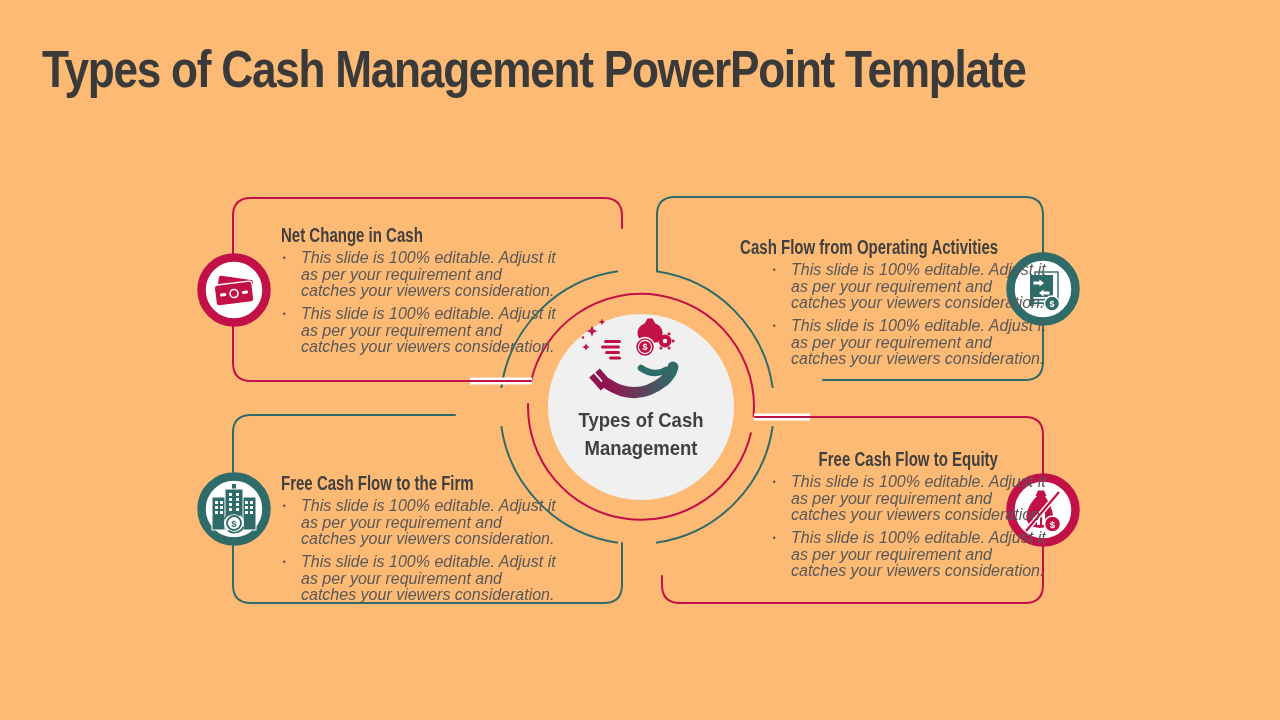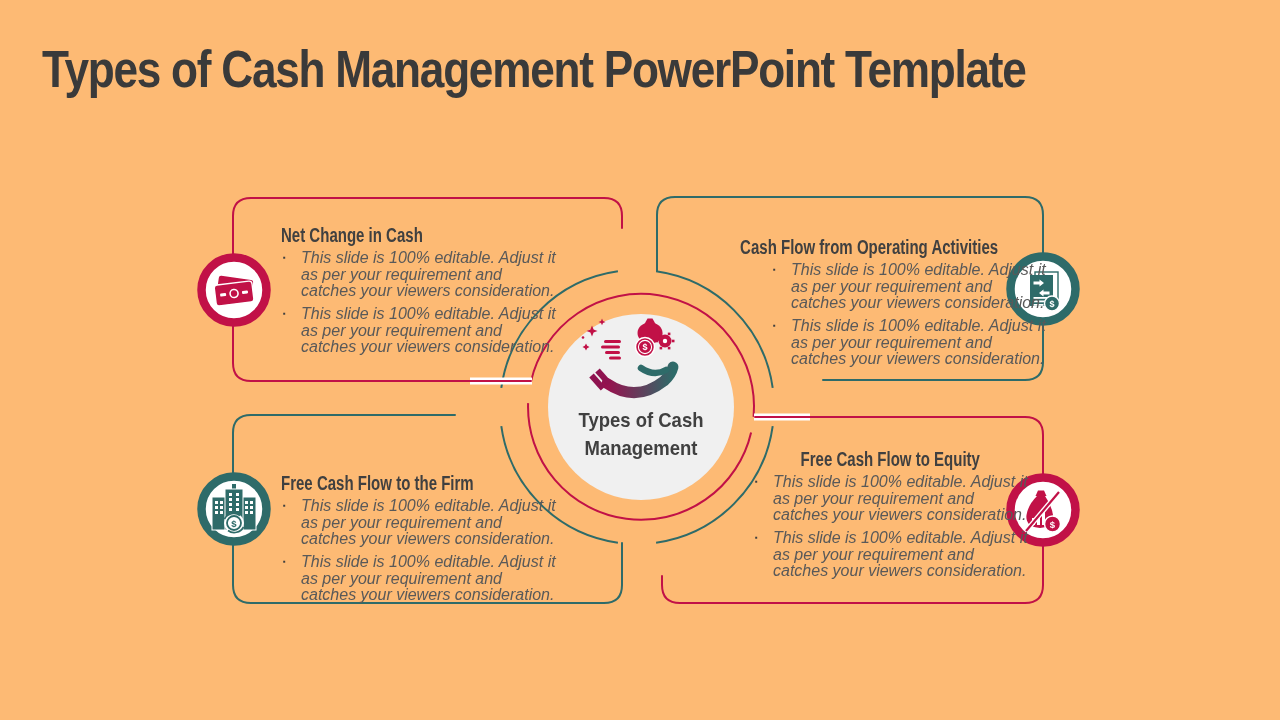"Free Cash Flow to Equity" .br { right: 300px -> 282px }
